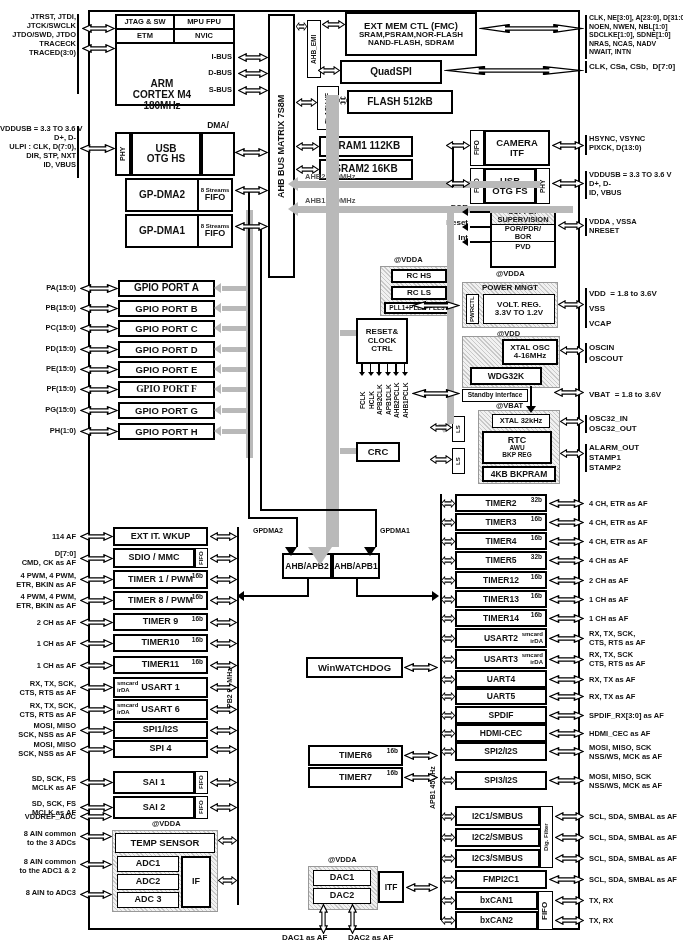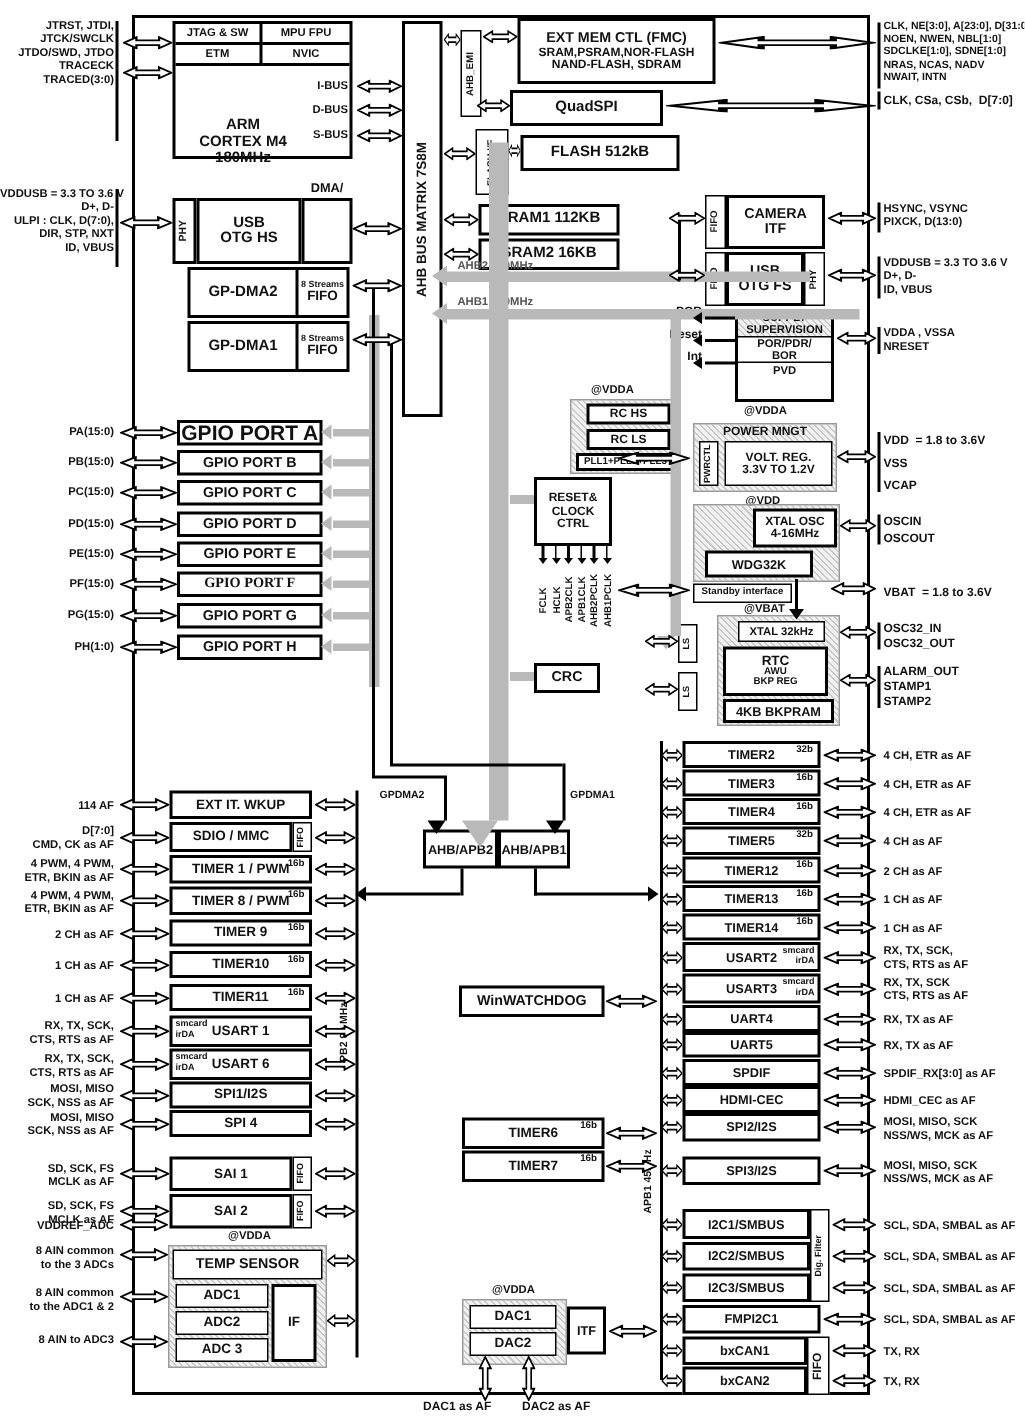"GPIO PORT A" div.blk { font-size: 14px -> 10px }
